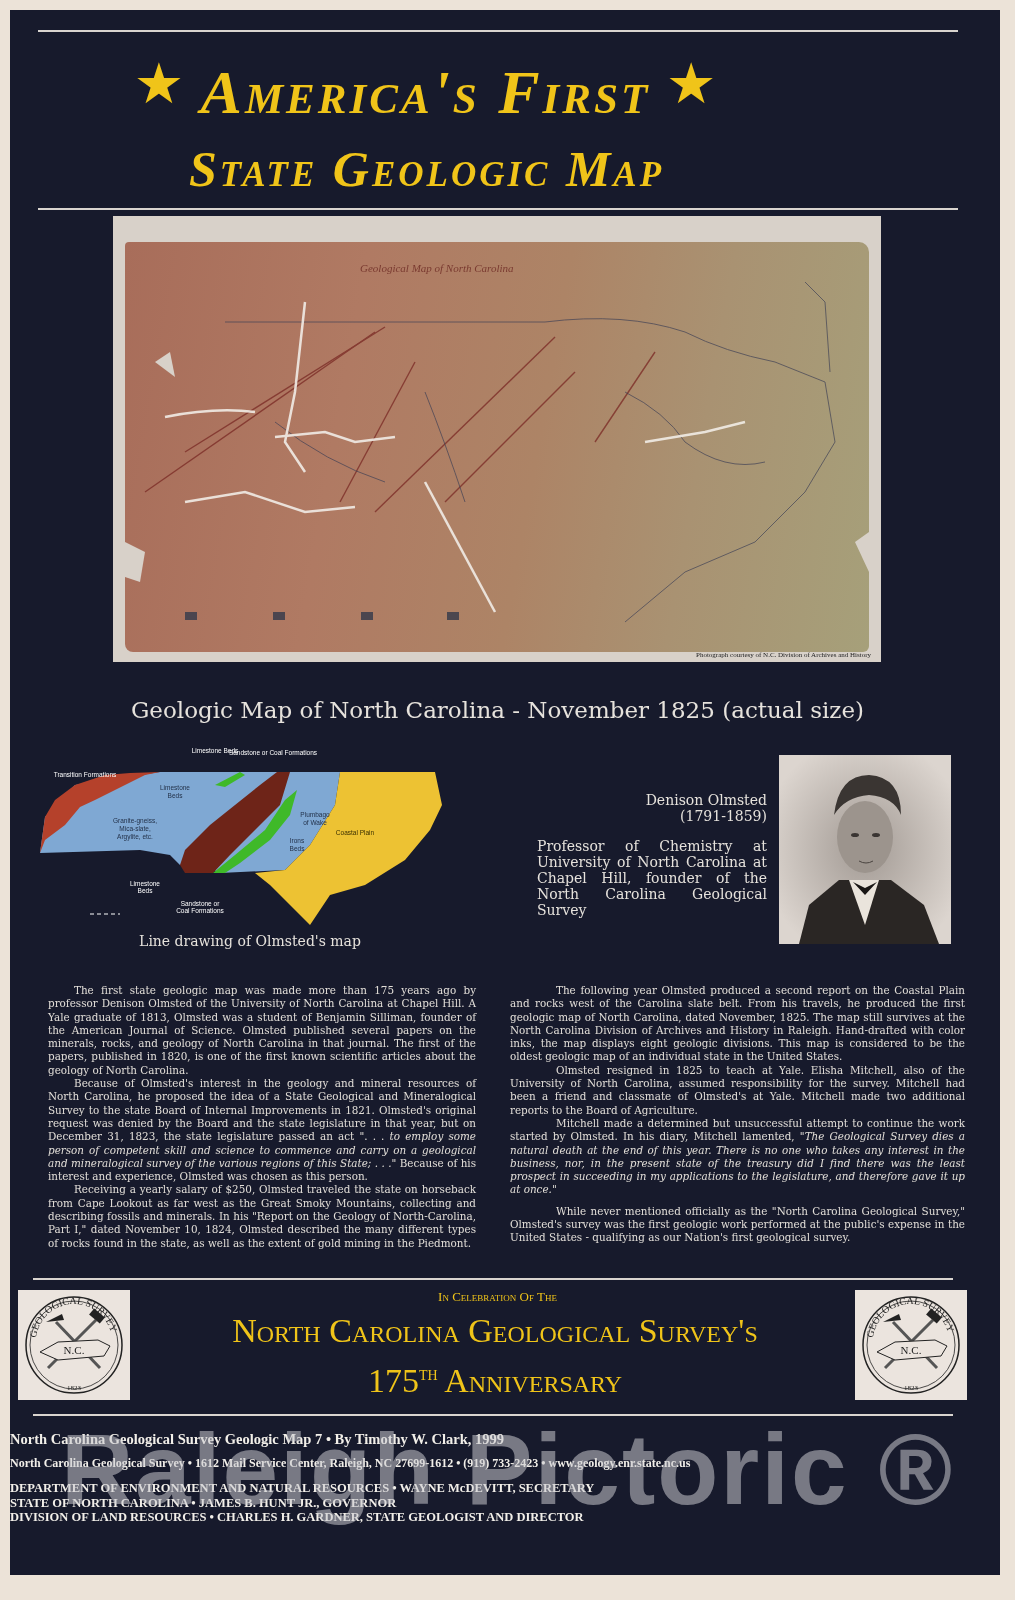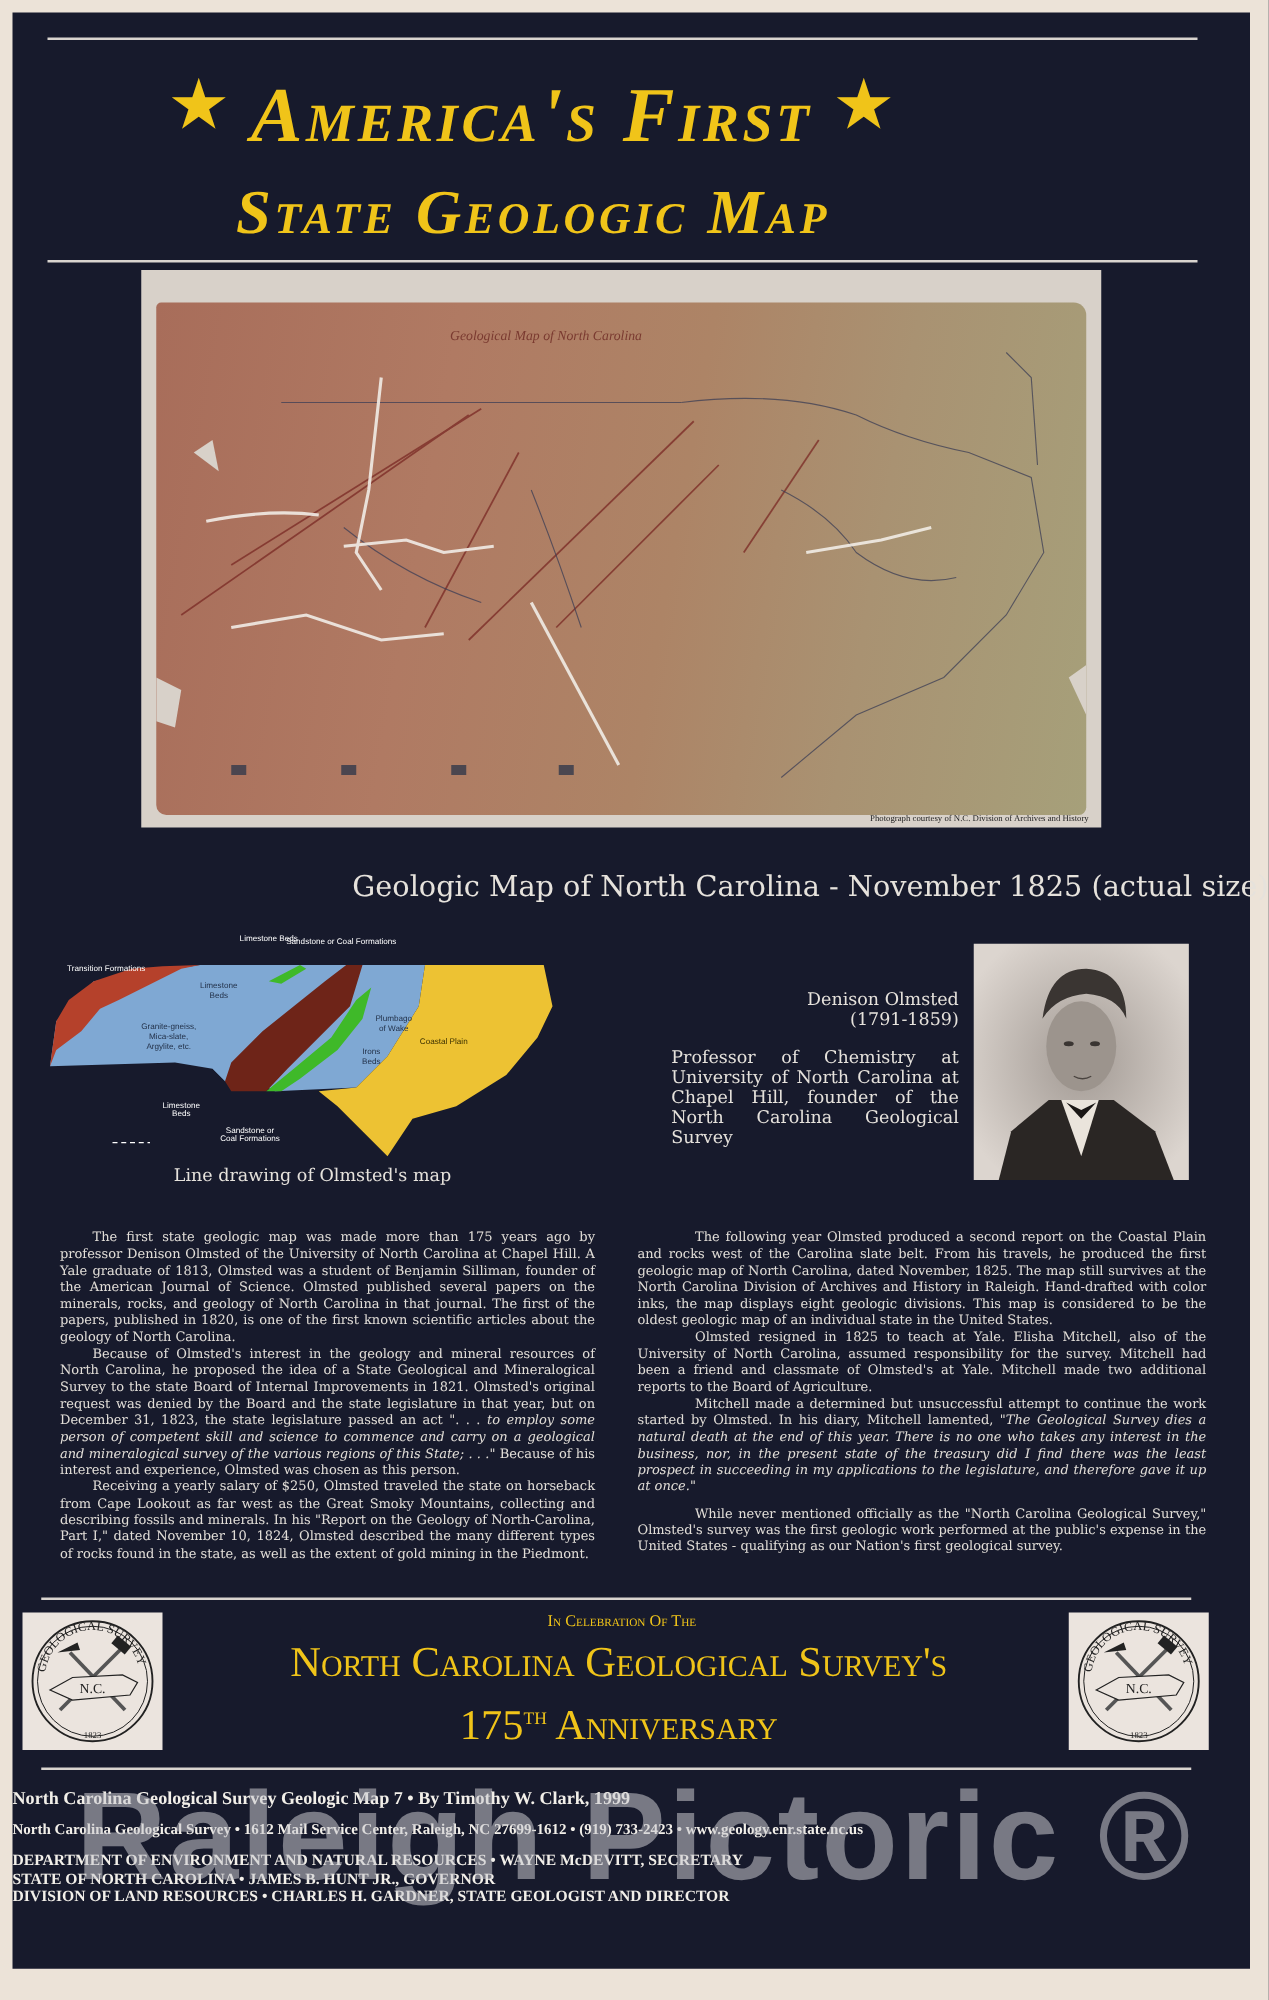"Geologic Map of North Carolina" .caption { padding-left: 20px -> none; text-align: right -> center }
